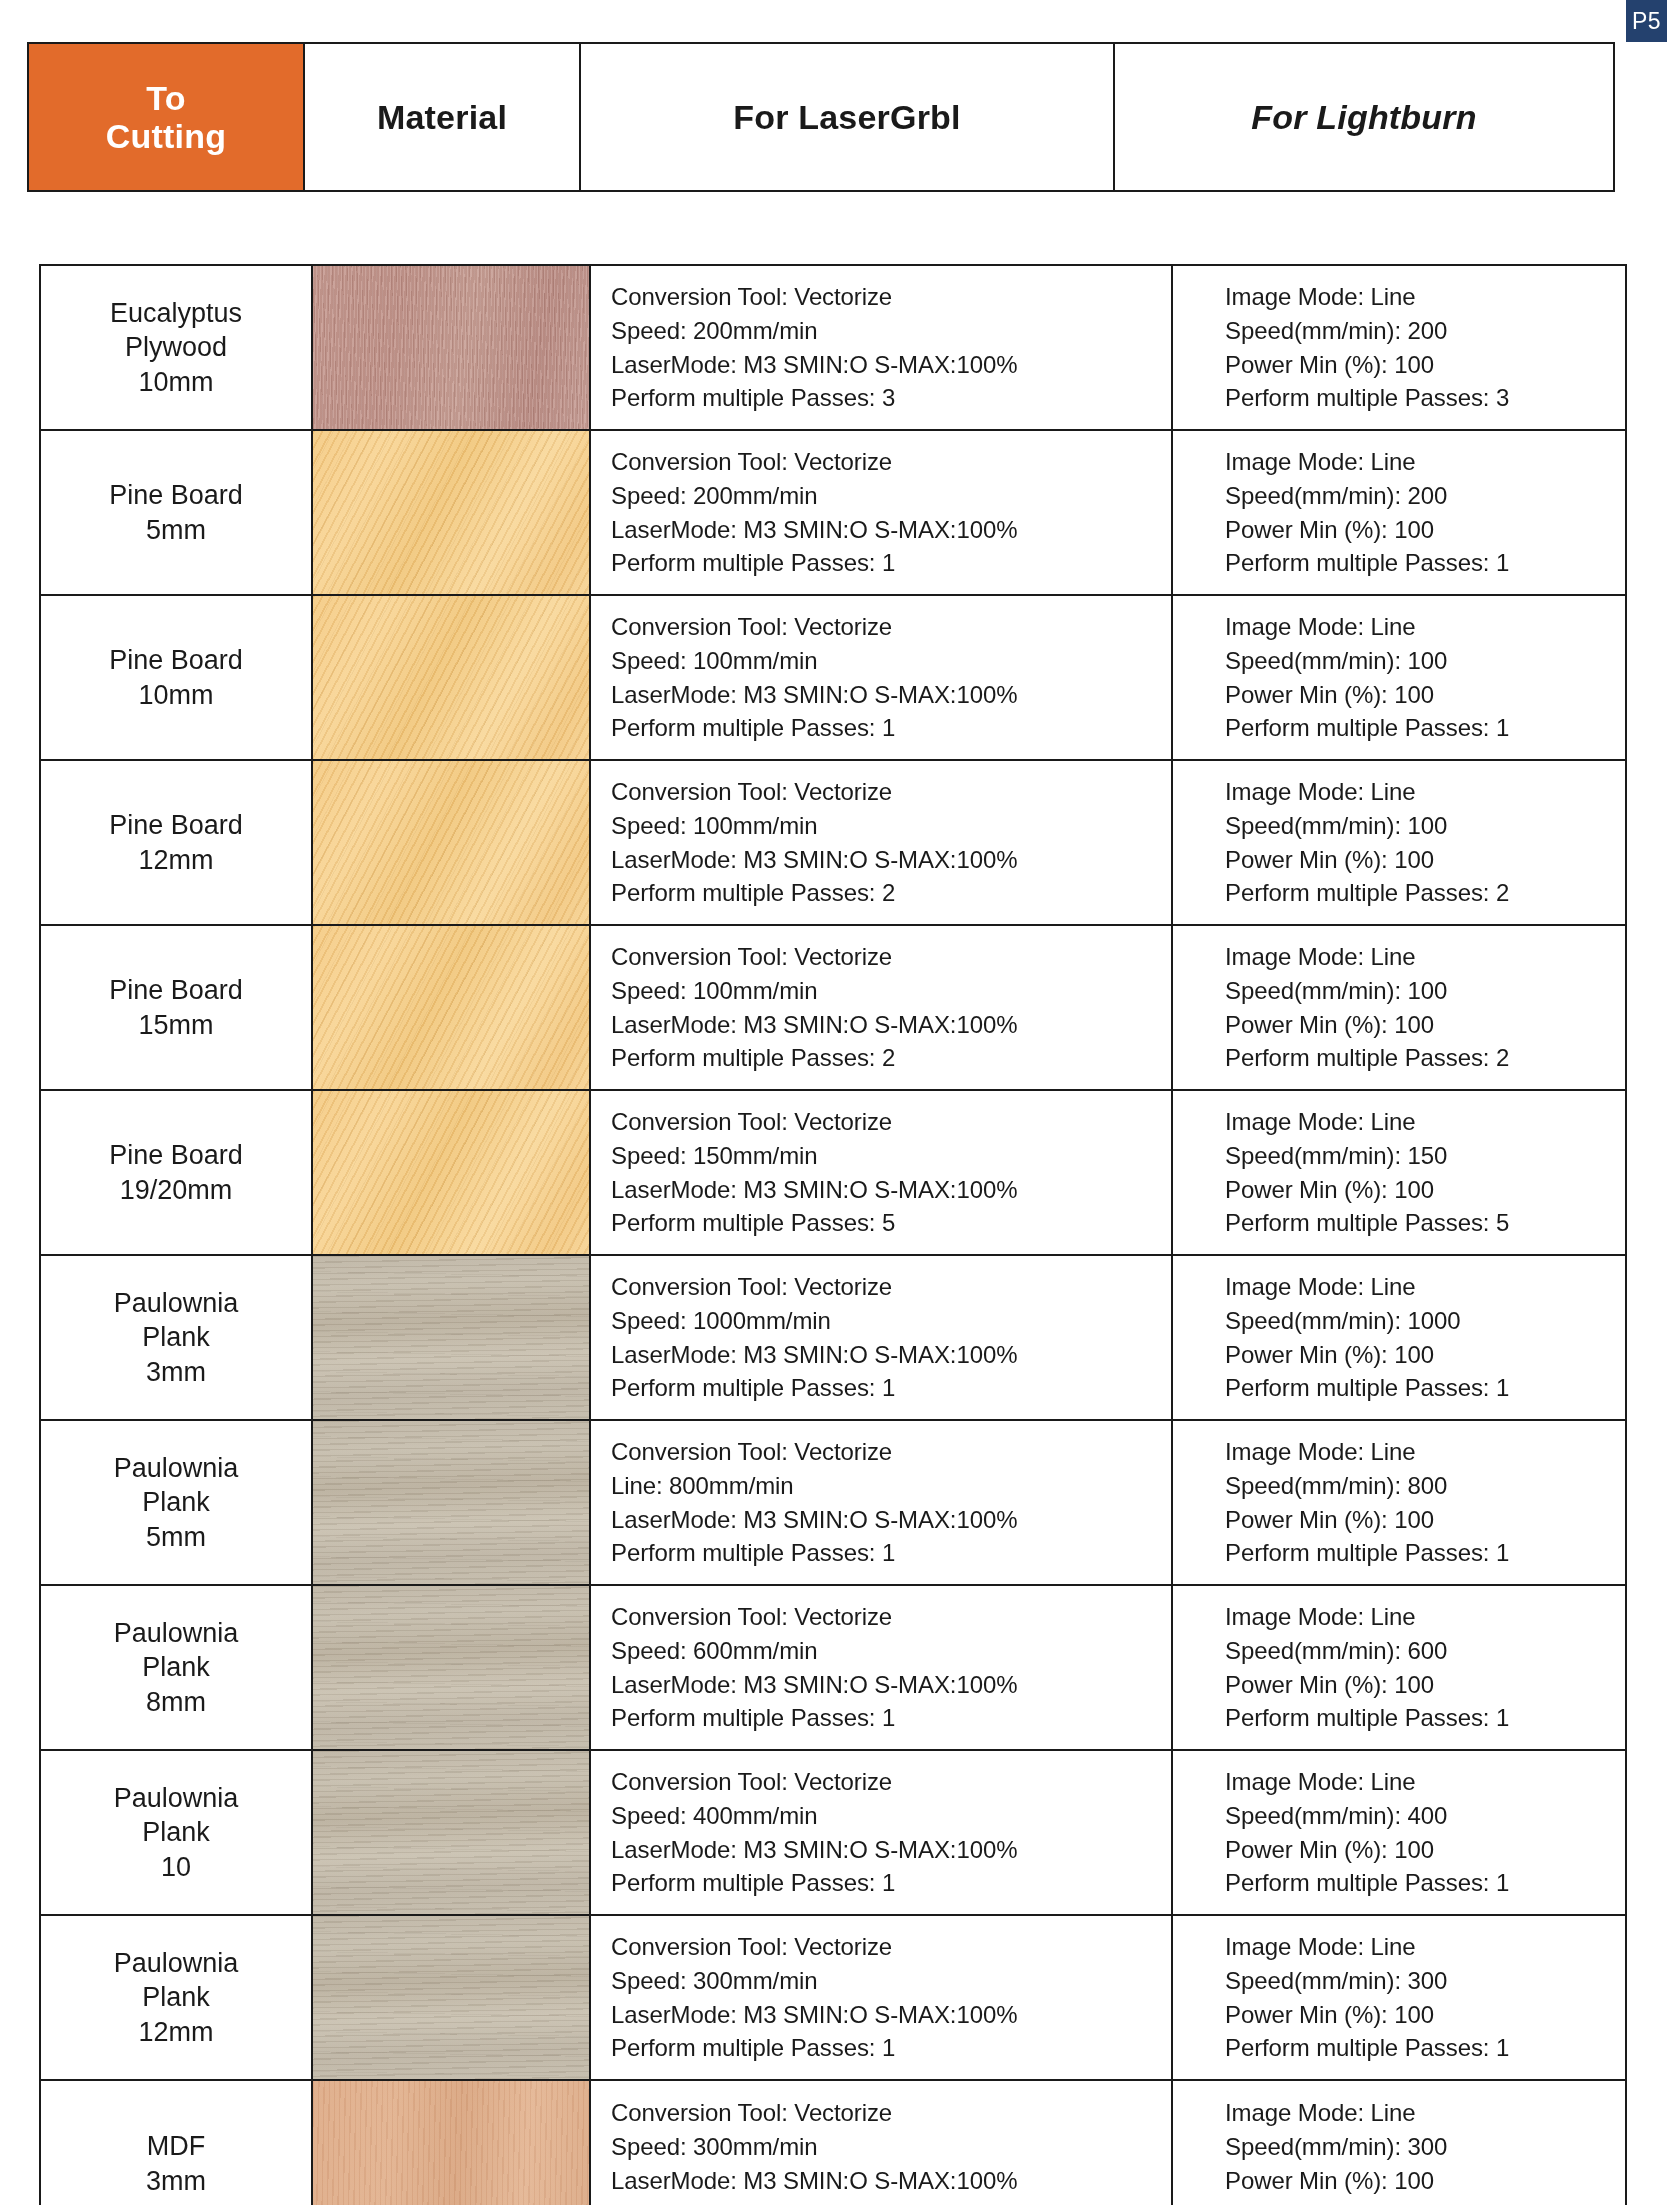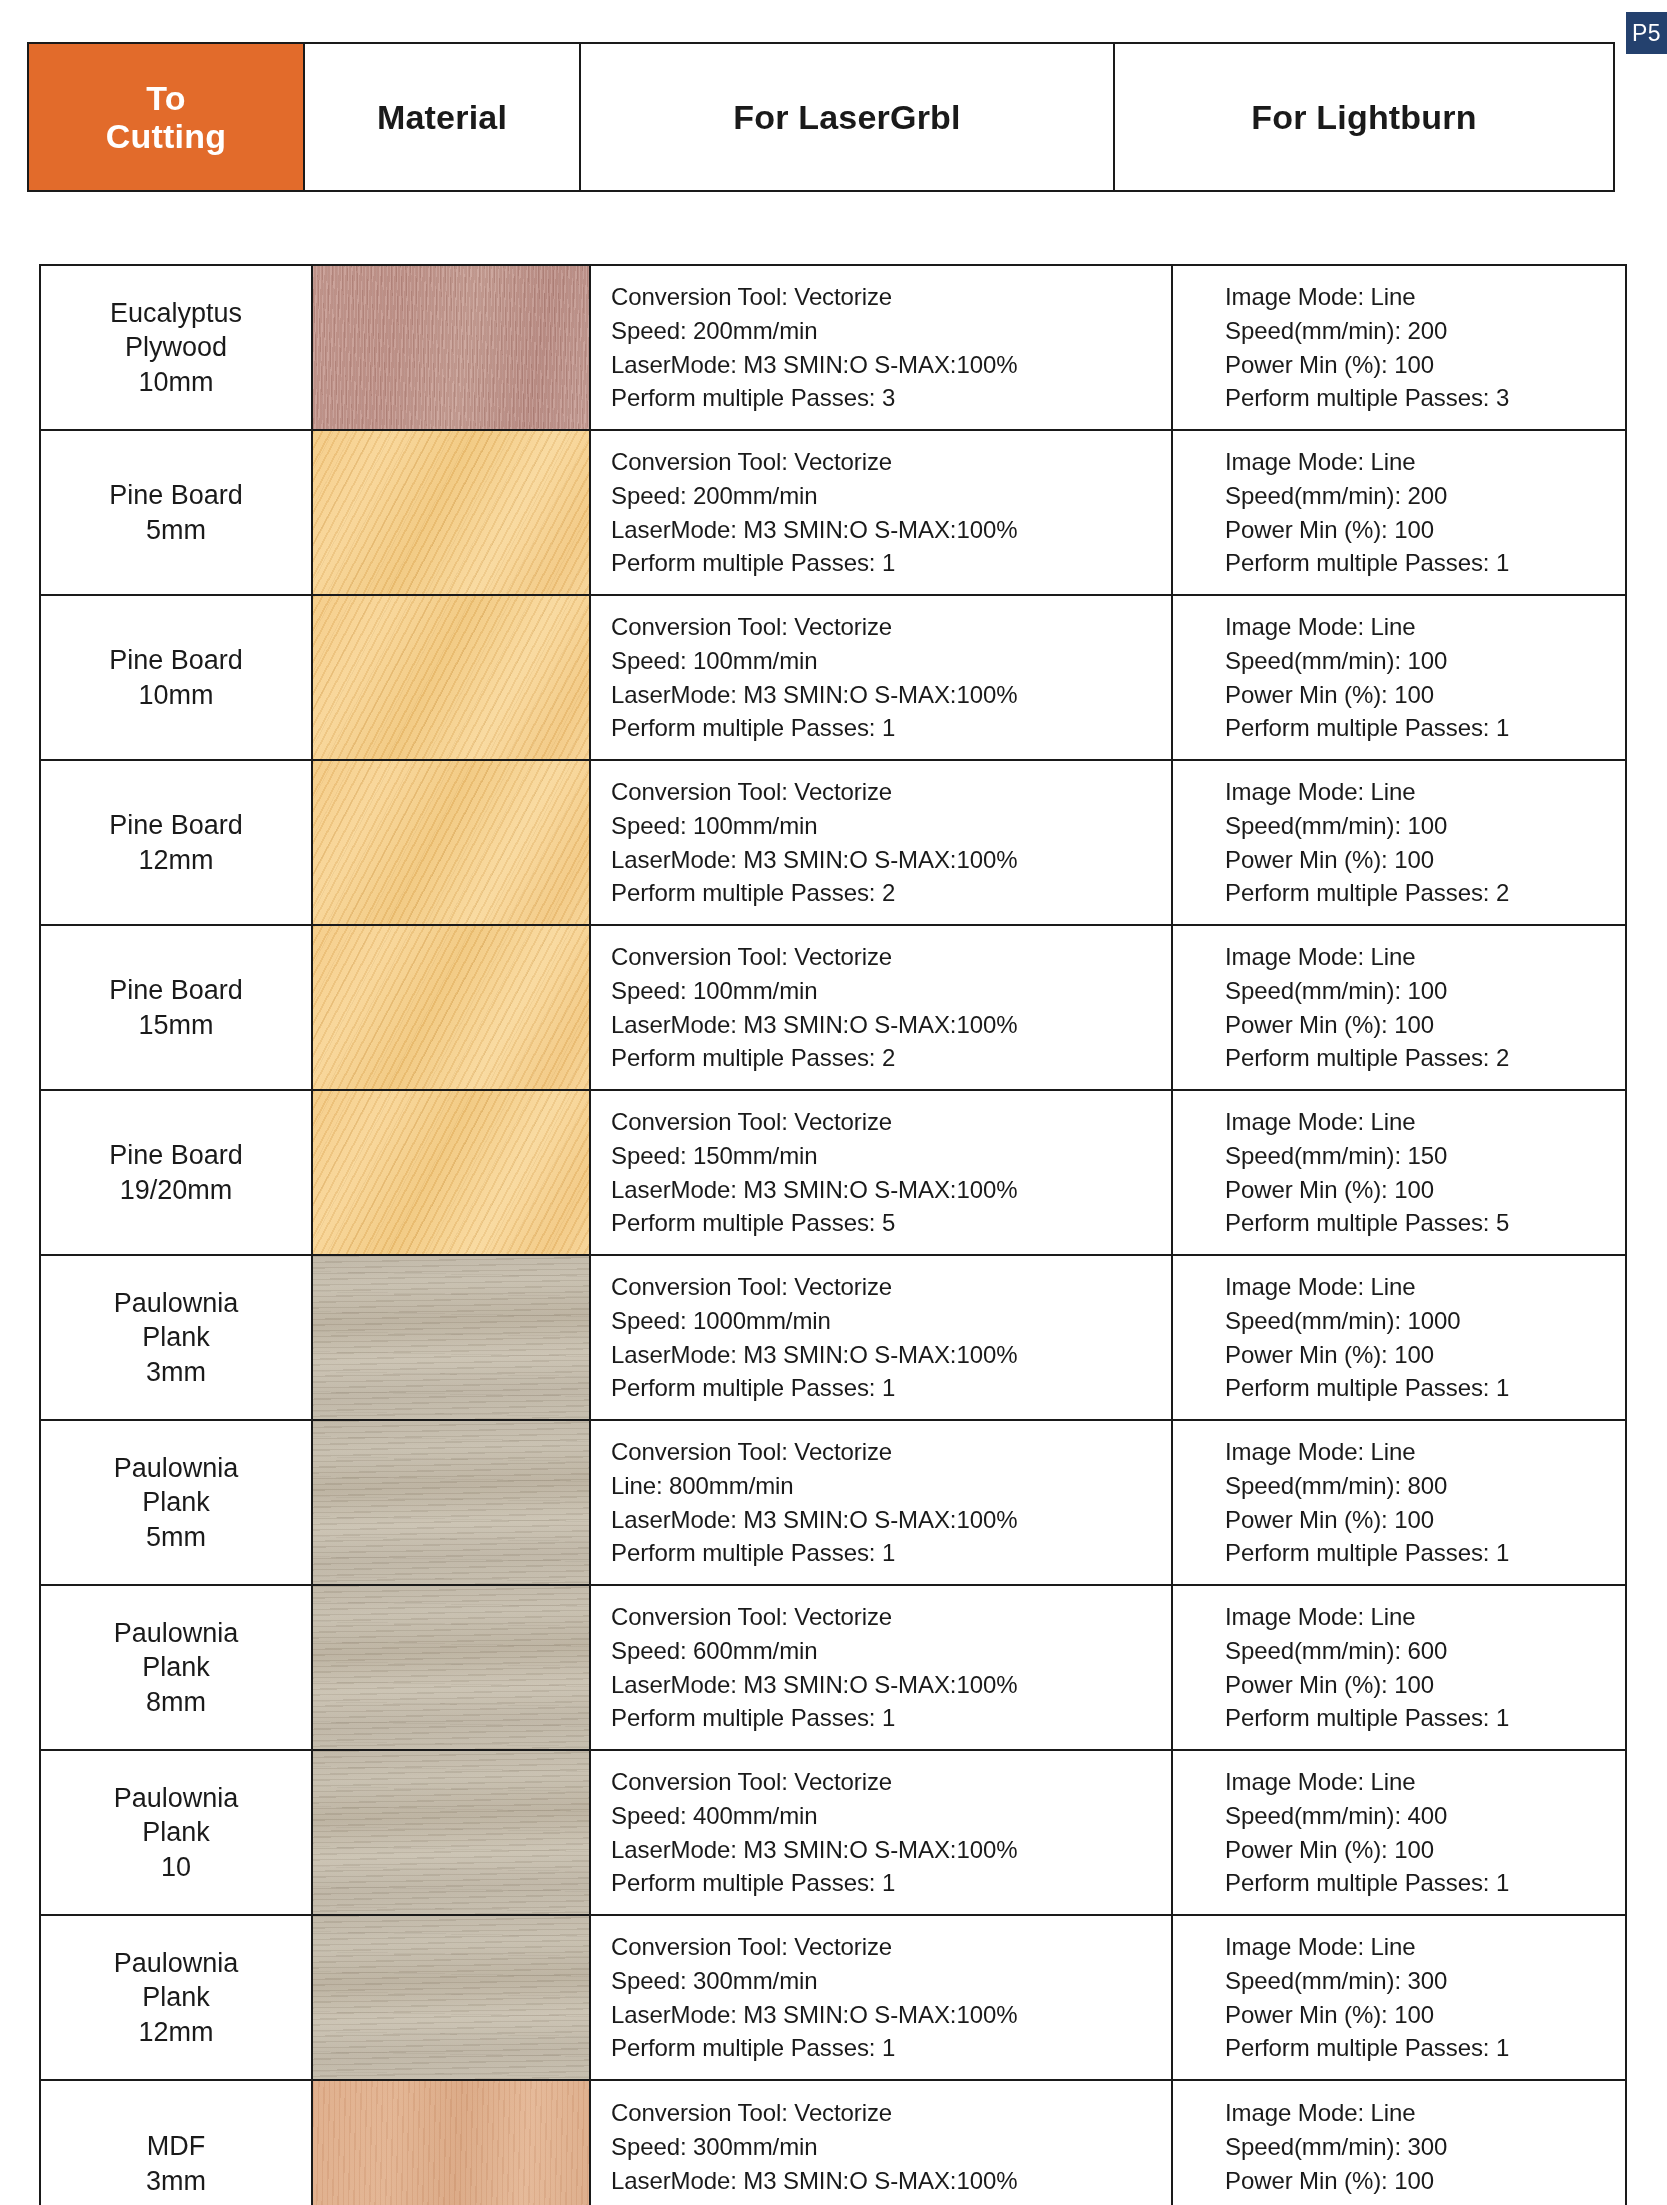"P5" .page-badge { top: 12px -> 0 }
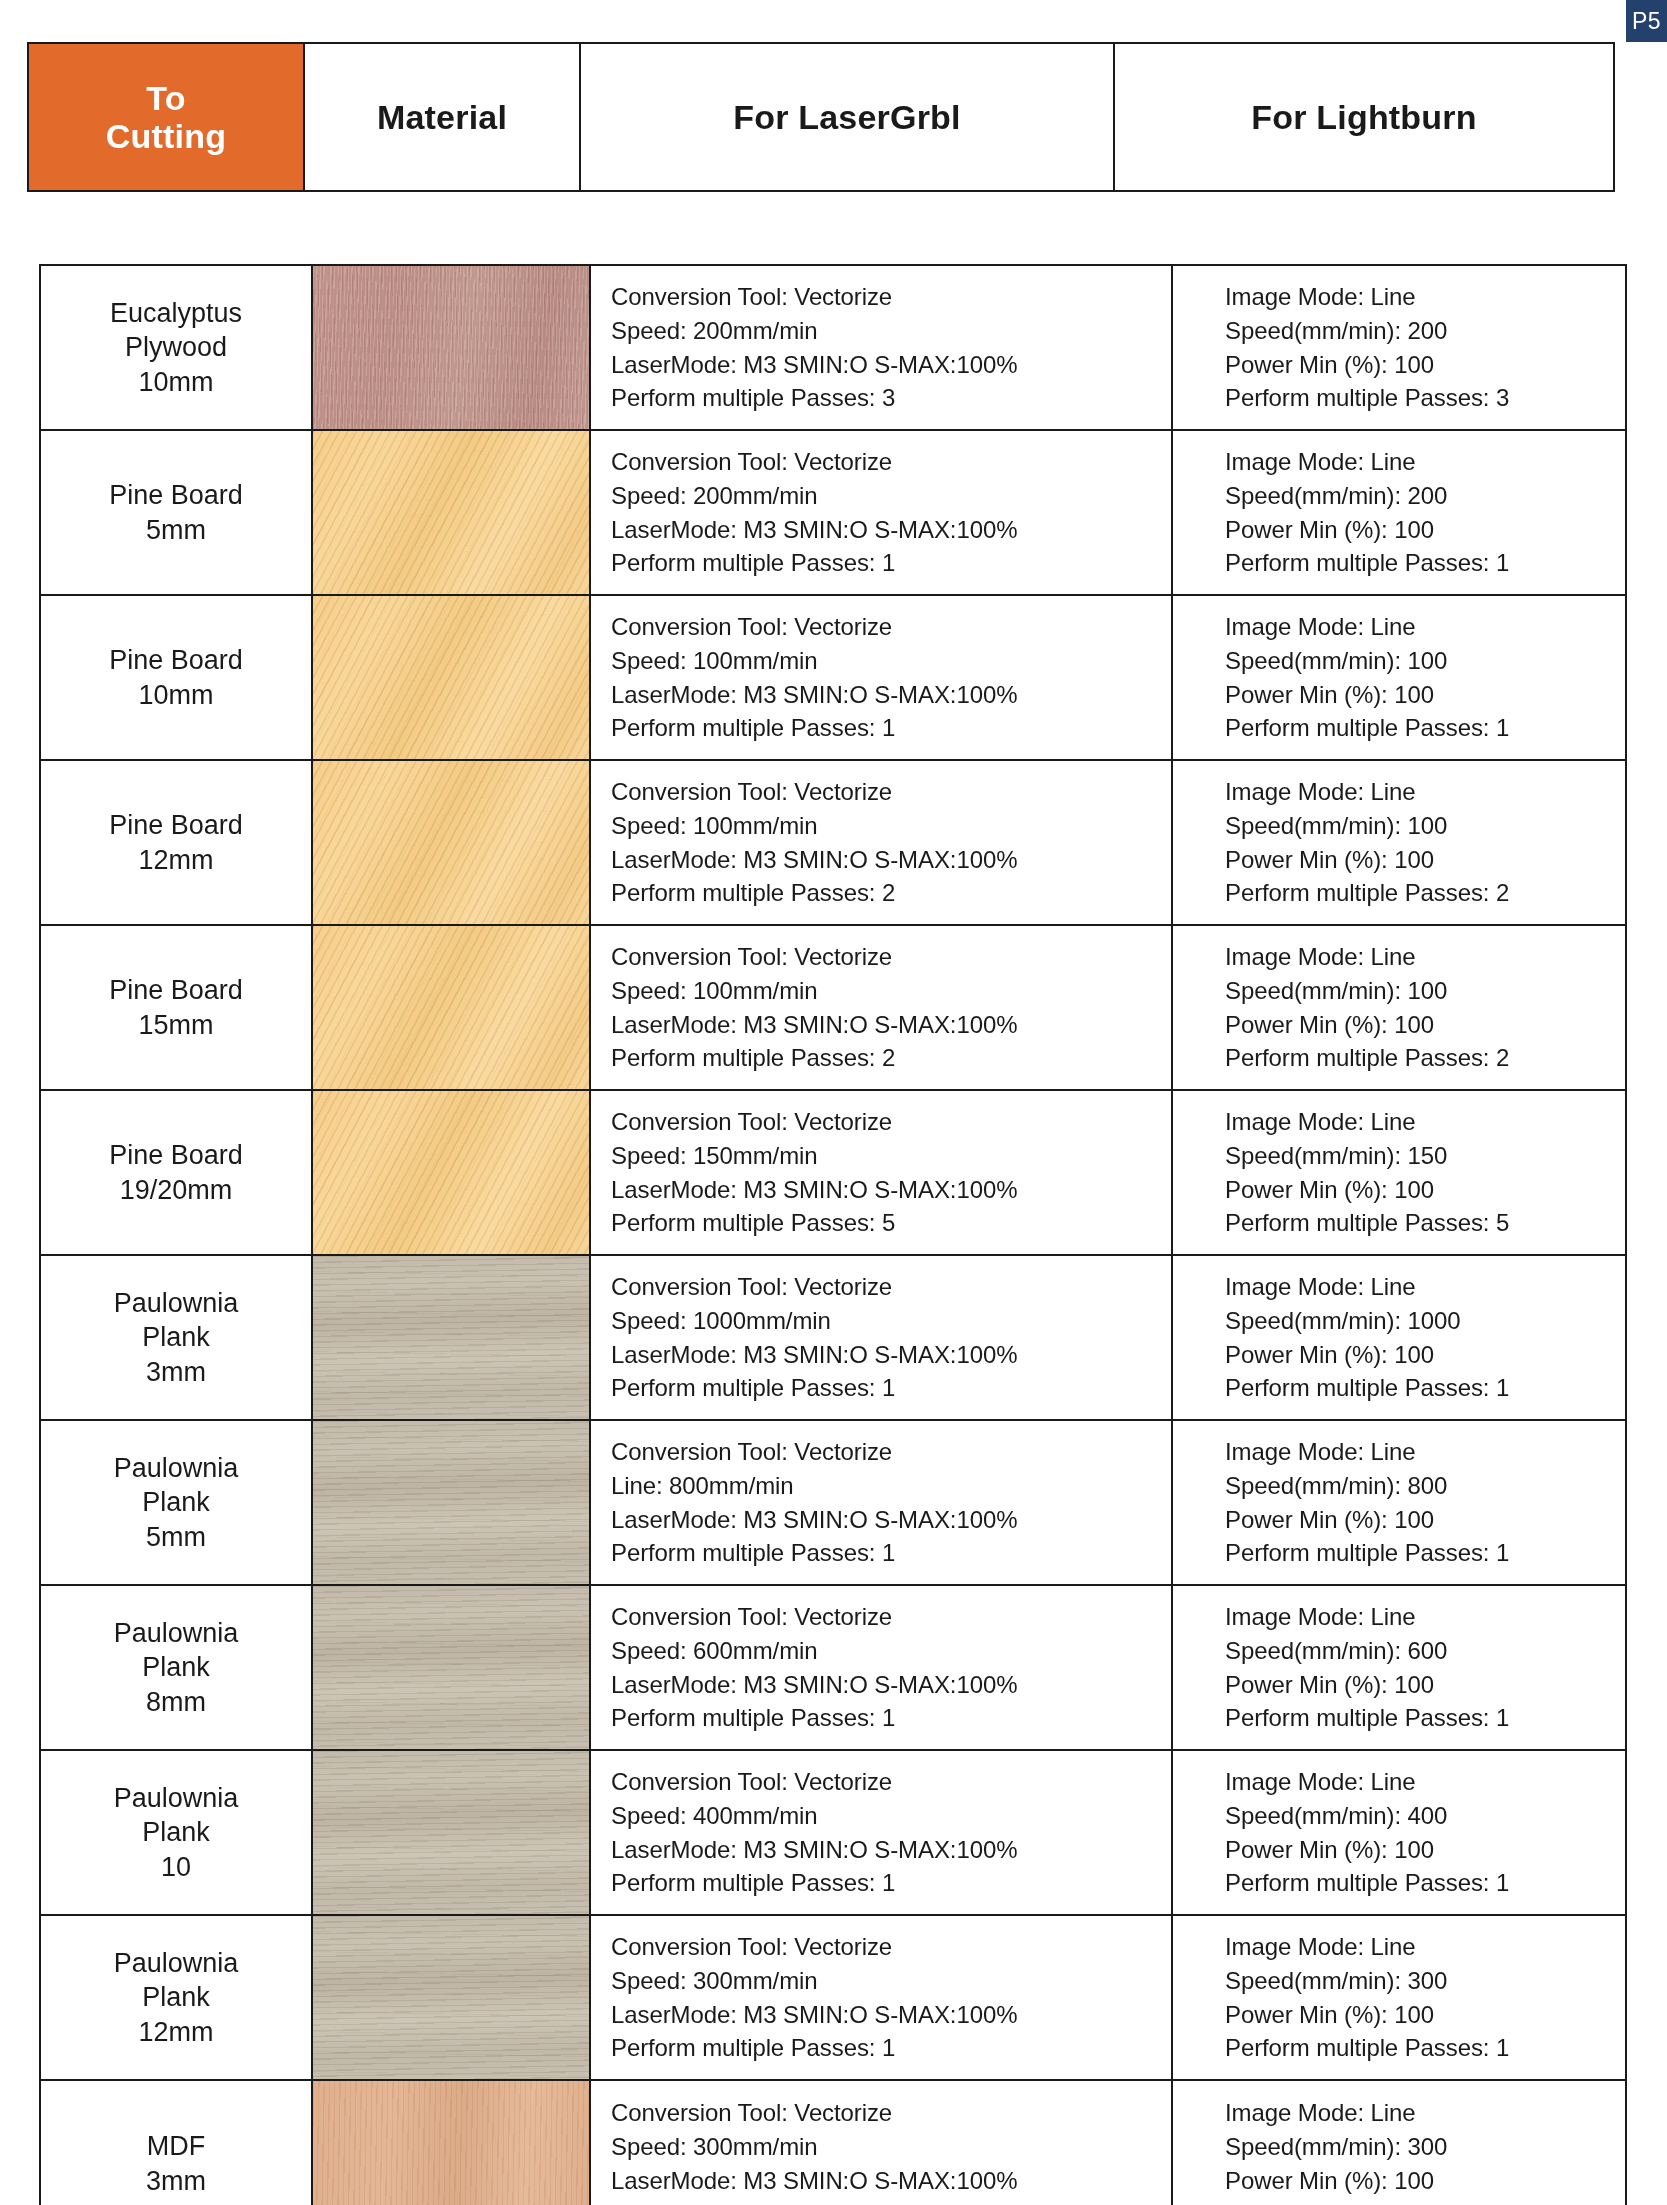"For Lightburn" .hdr-cell:last-child { font-style: none -> italic }
